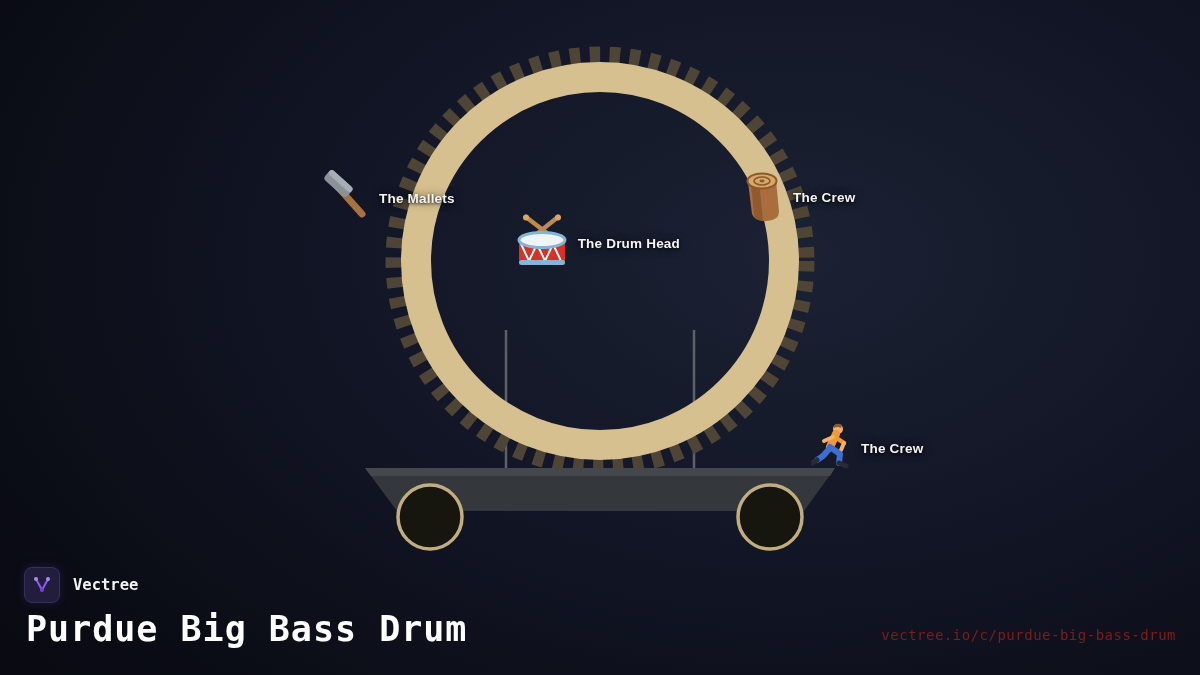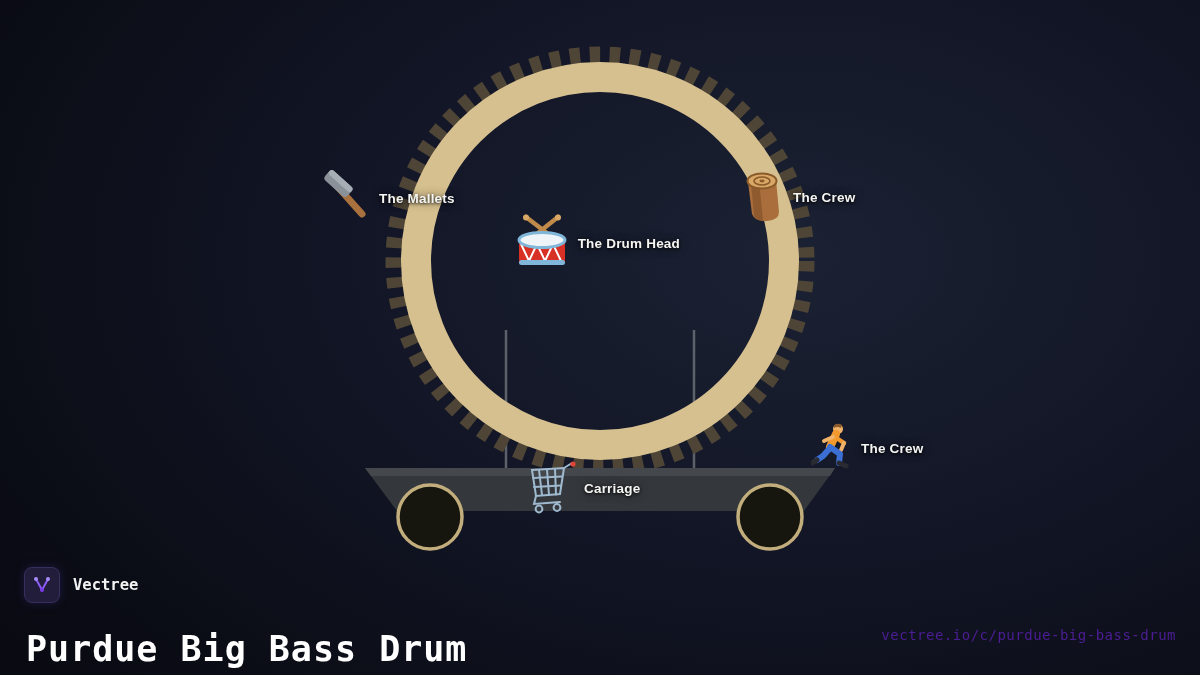"Carriage" div.node { html: <div> <span> <svg> <g> <path></path> <path></path> <path></path> <path></path> <path></path> <path></path> <path></path> <path></path> </g> <circle></circle> <circle></circle> <circle></circle> </svg> </span> <span>Carriage</span> </div> -> none }
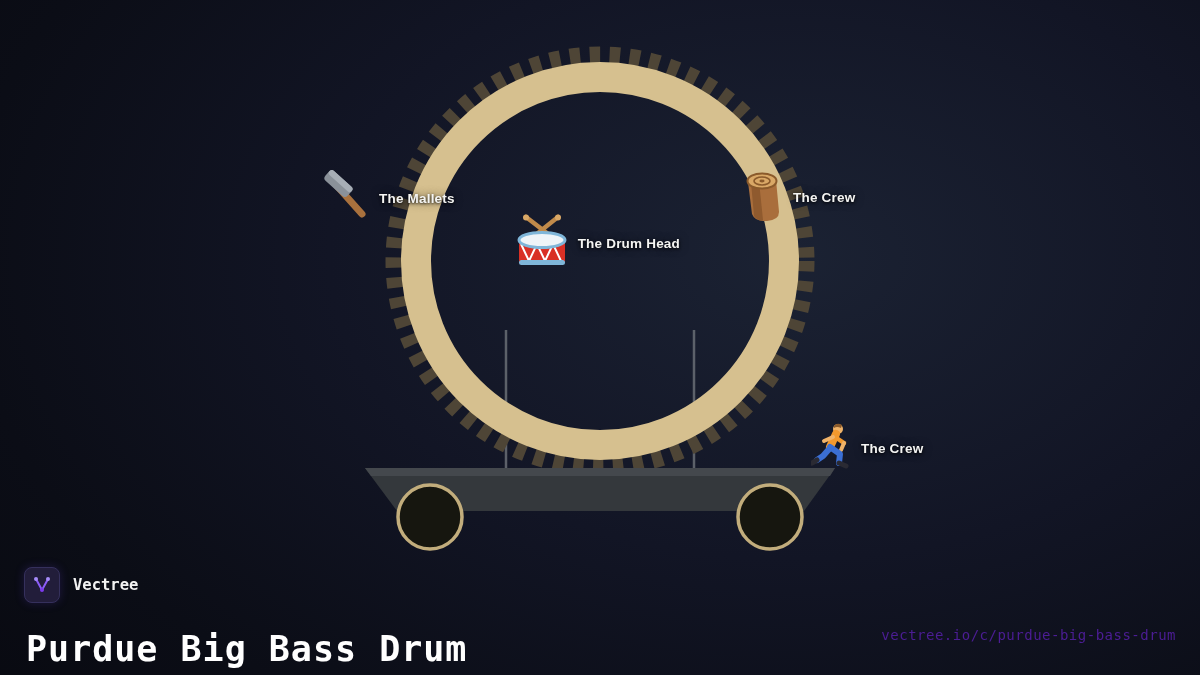"Purdue Big Bass Drum" .title { margin-top: 20px -> none }
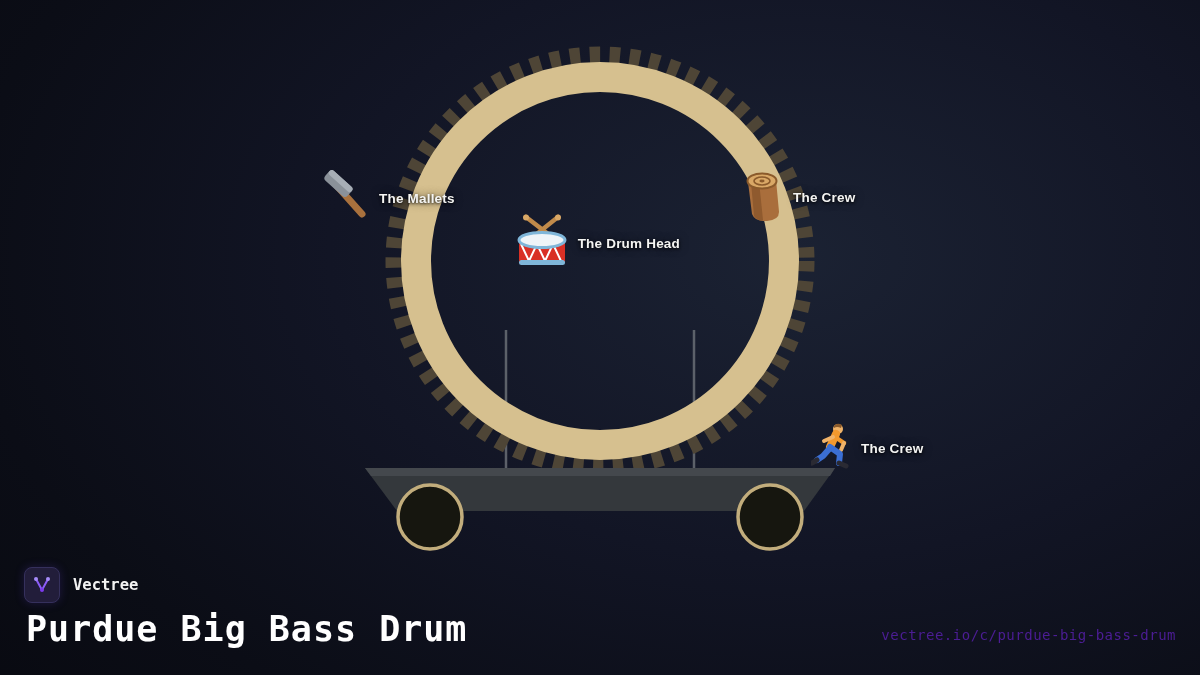"vectree.io/c/purdue-big-bass-drum" .url { color: #4c1d95 -> #7f1d1d }
